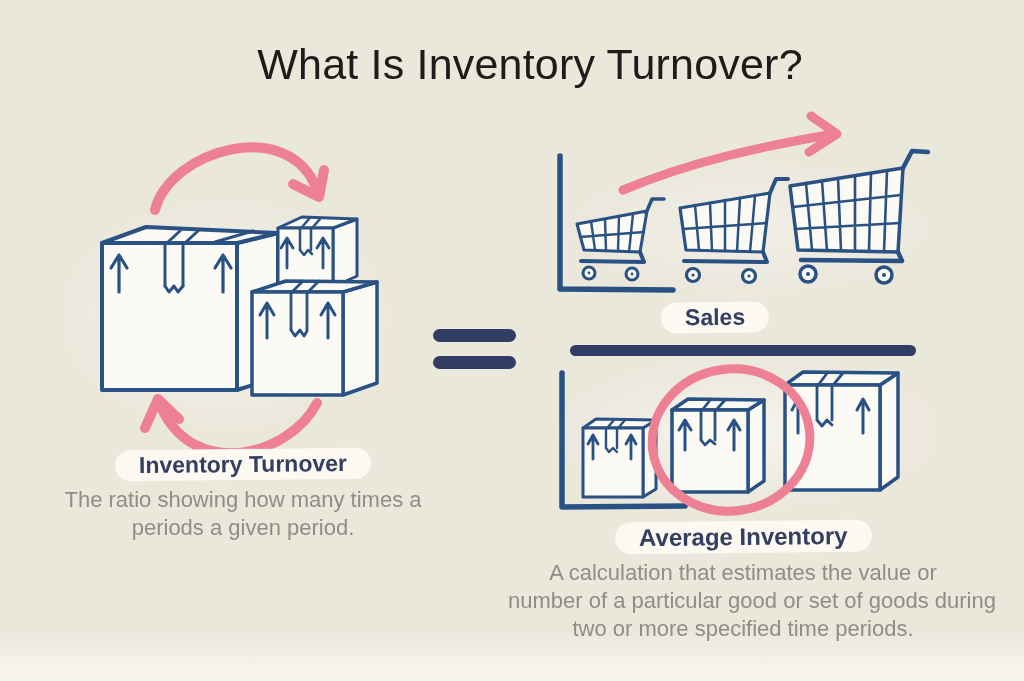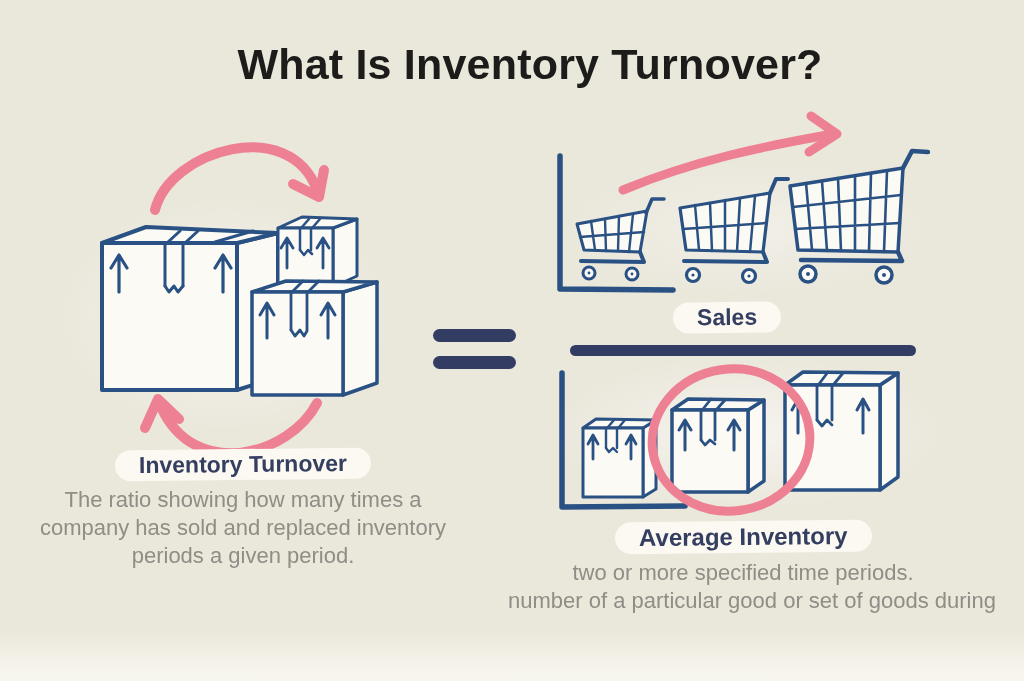"What Is Inventory Turnover?" .title { font-weight: 700 -> 400 }
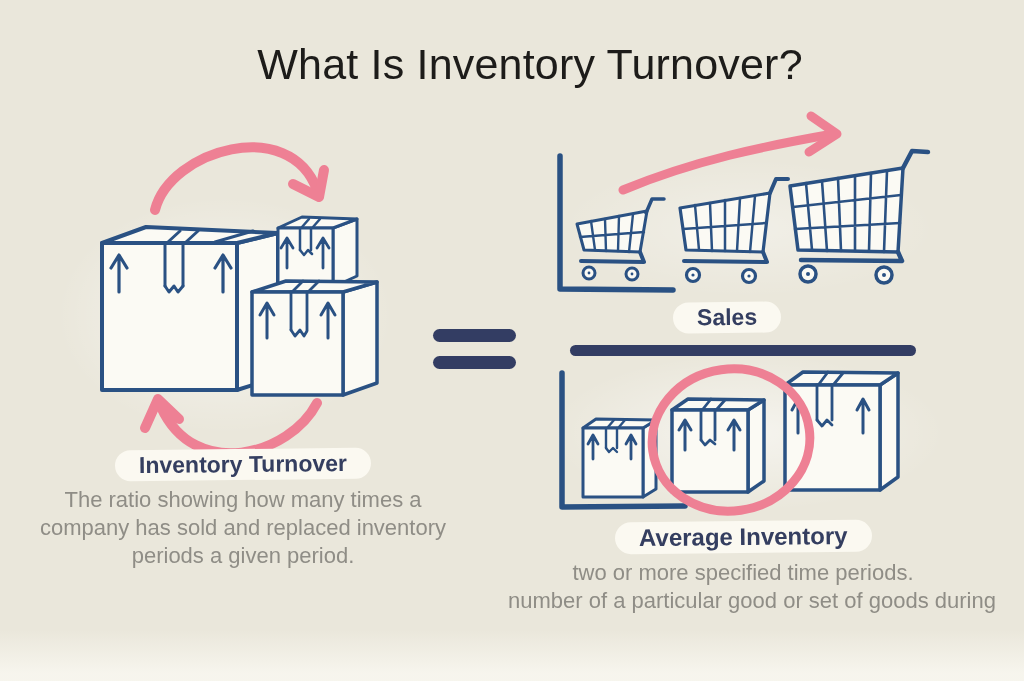"Sales" .caption-sales { left: 545px -> 533px }
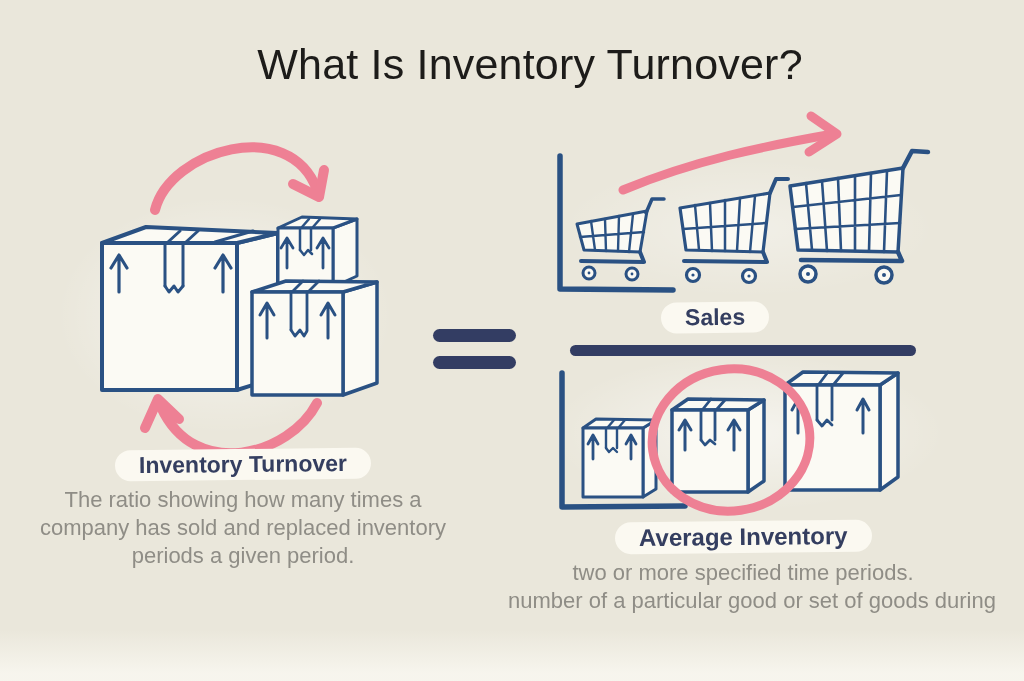"company has sold and replaced" div { html: <div>company has sold and replaced inventory</div> -> none }
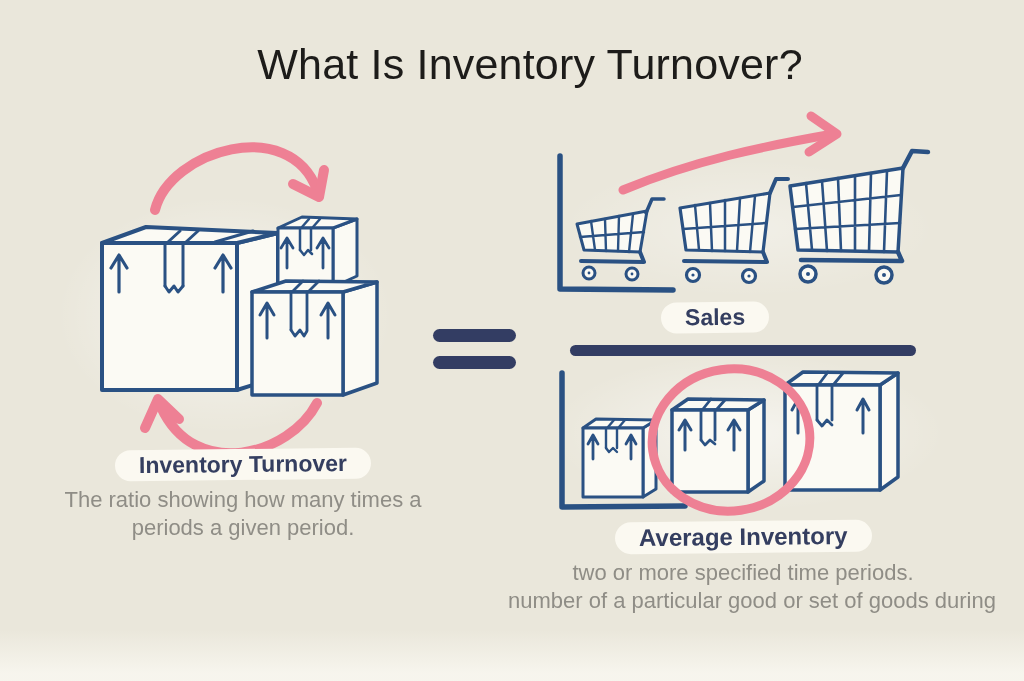"A calculation that estimates the" div { html: none -> <div>A calculation that estimates the value or</div> }
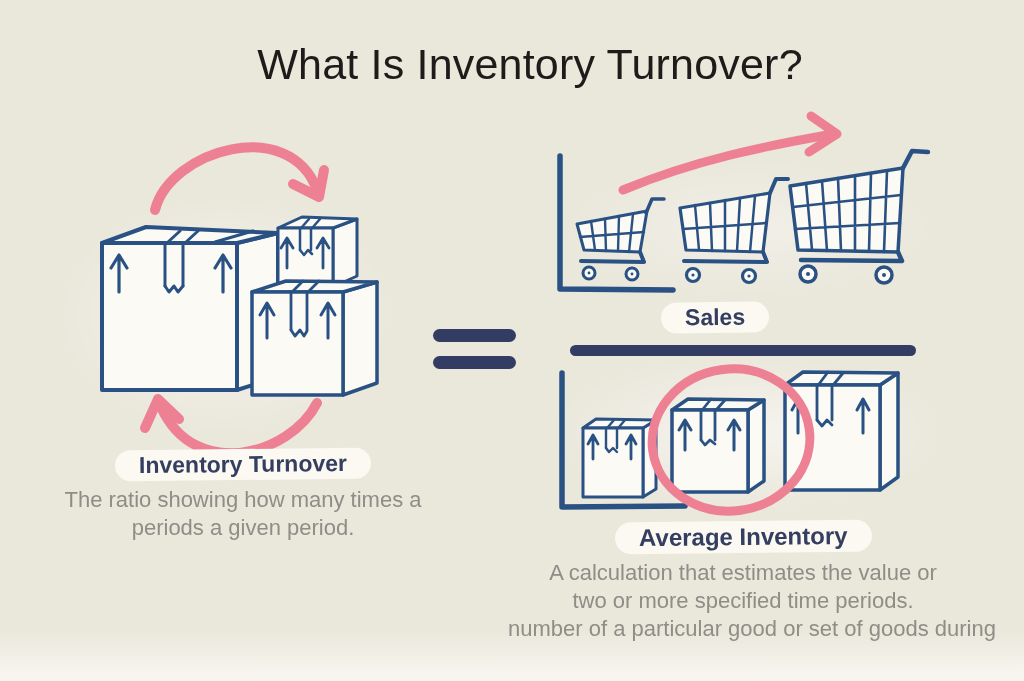"two or more specified time" div { order: before "number of a particular good" -> after "number of a particular good" }
